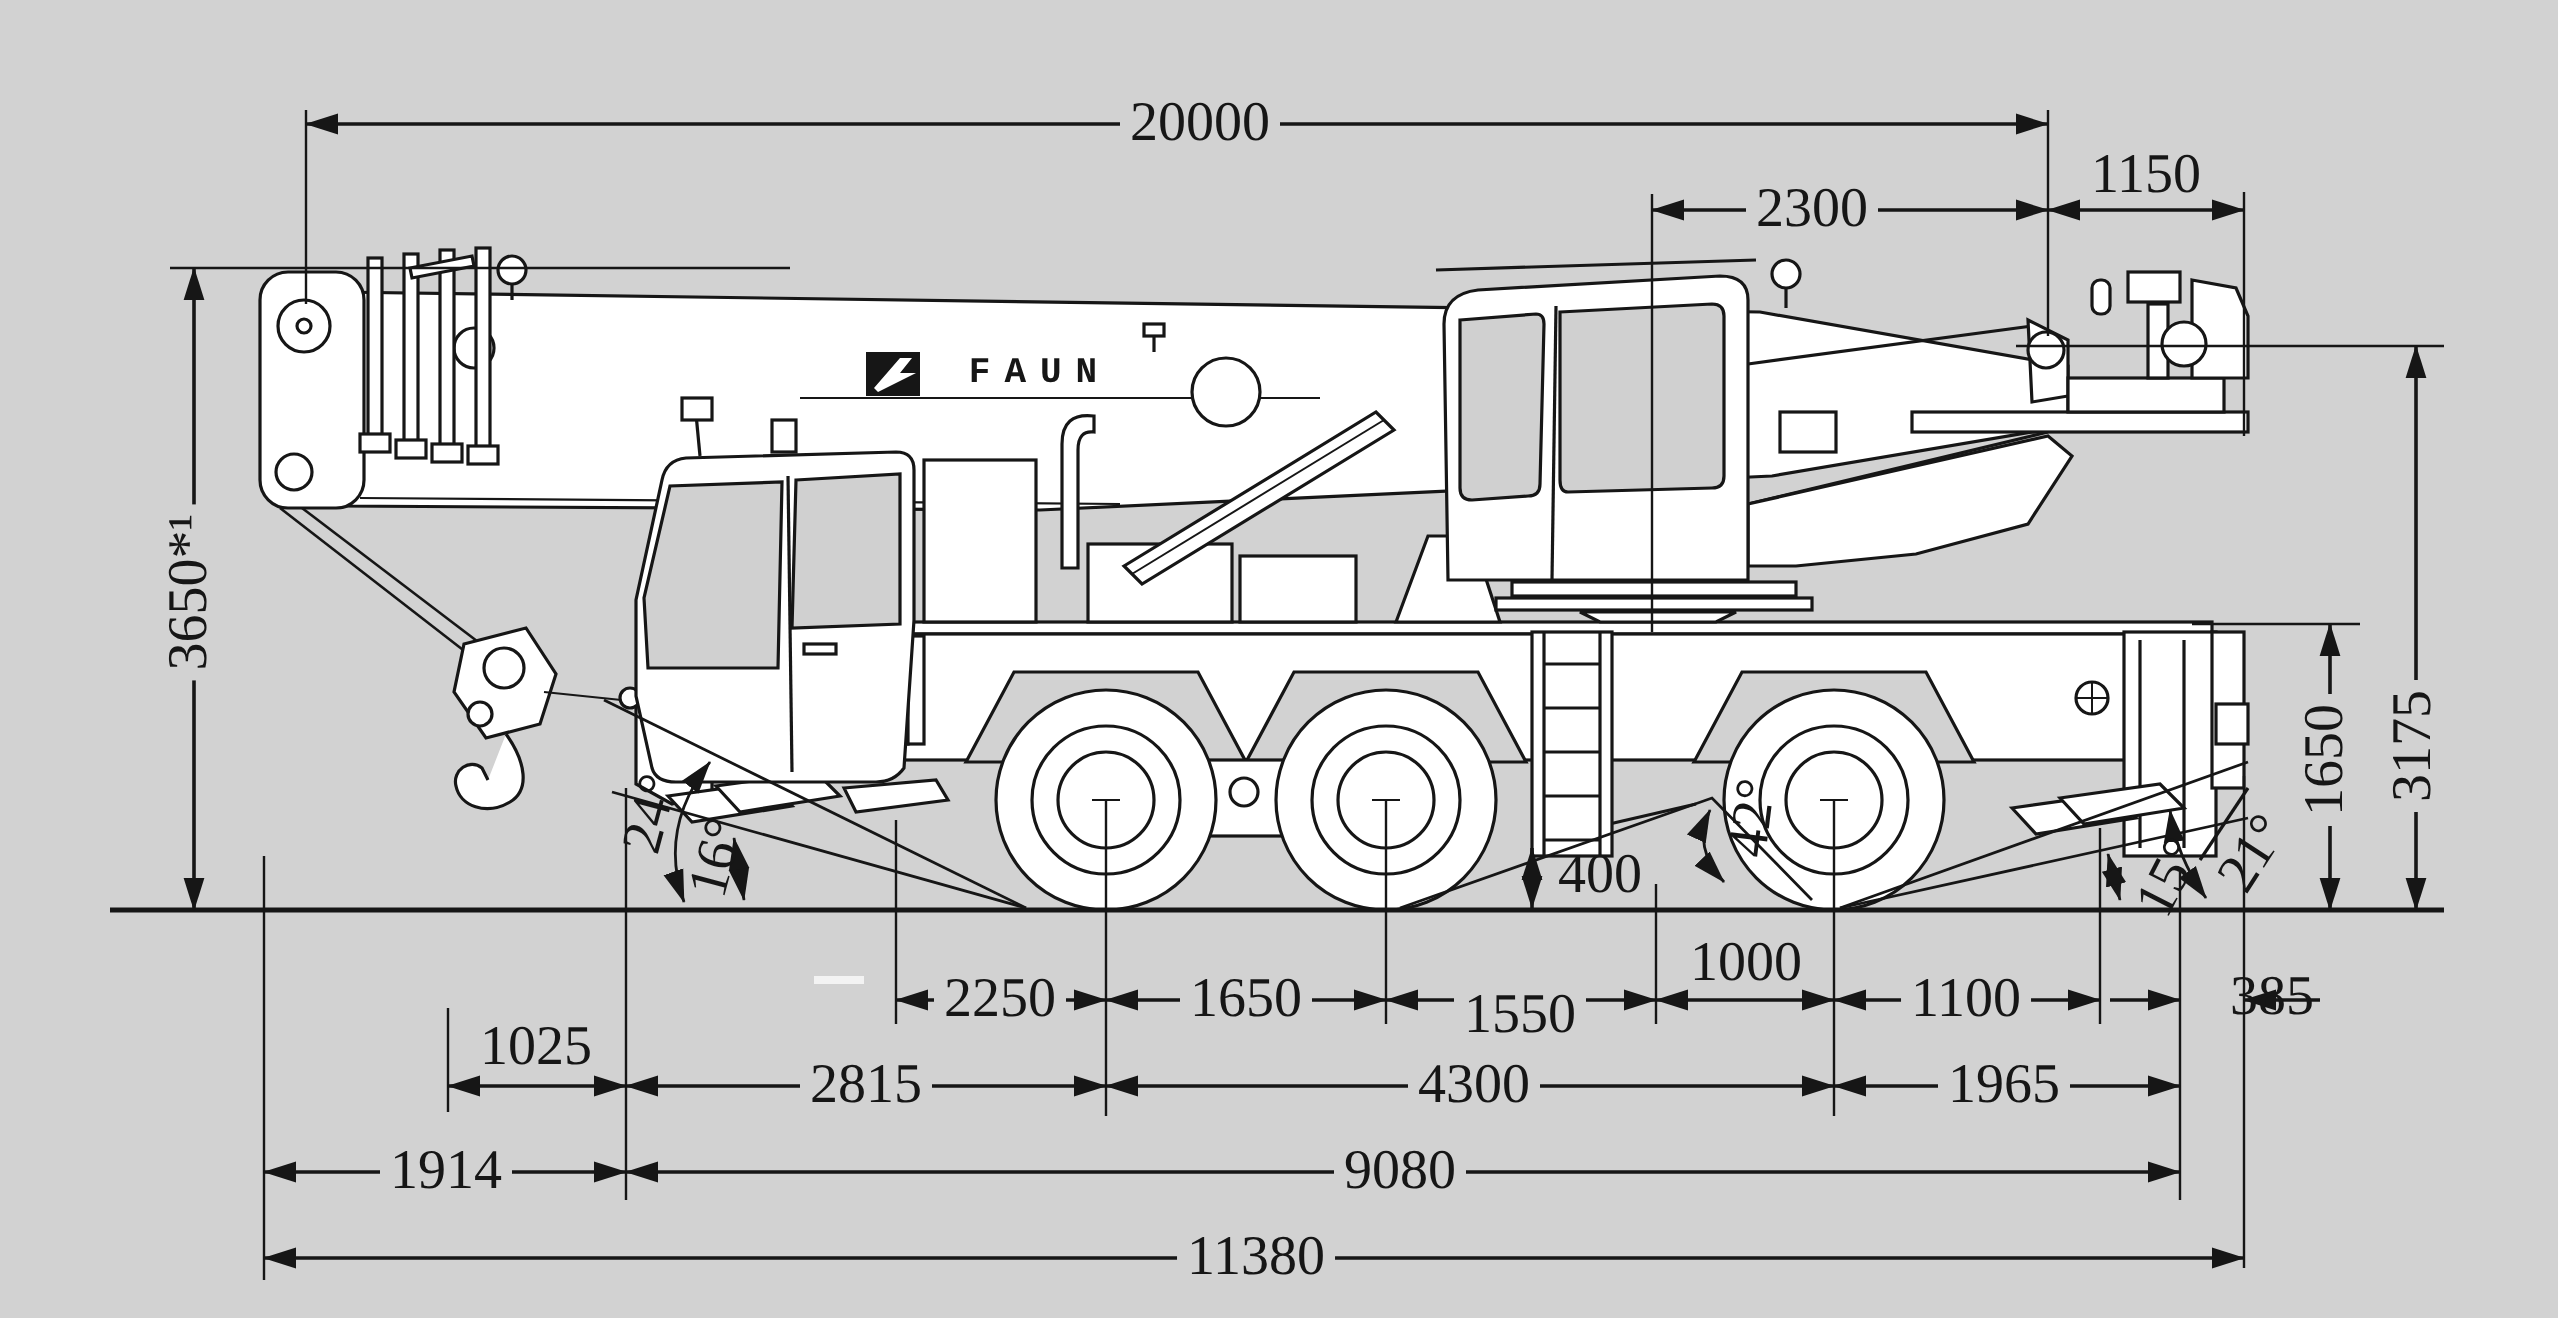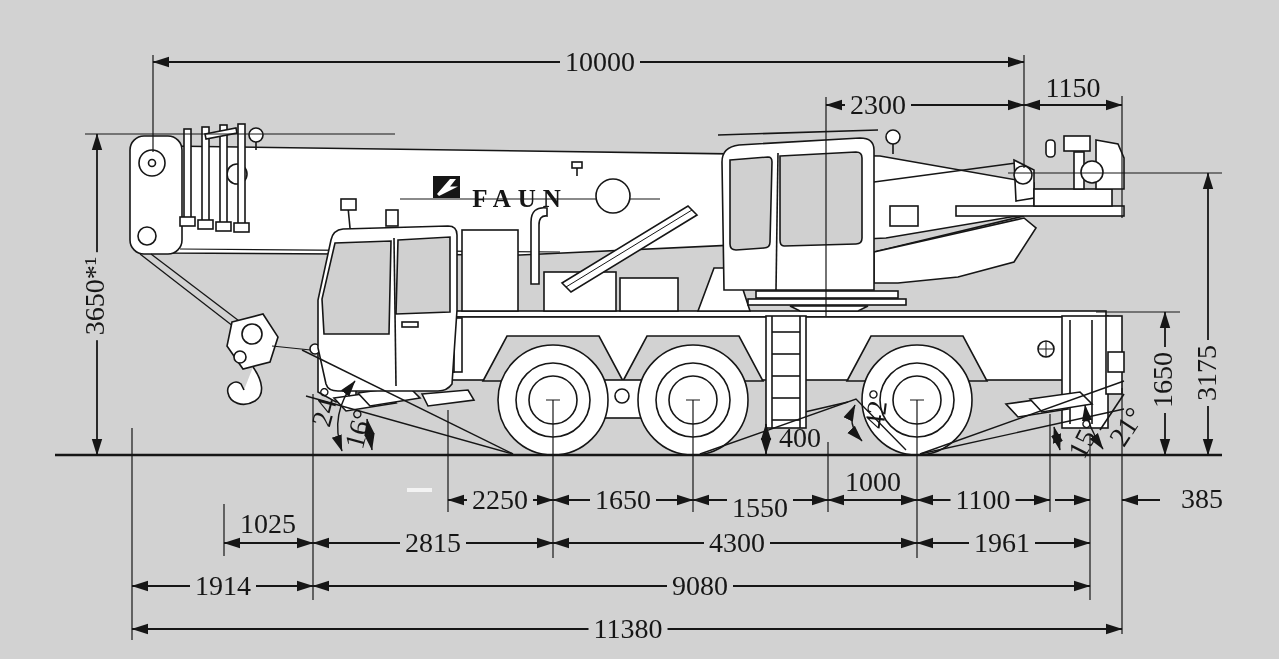"10000" div.dim { text: 10000 -> 20000 }
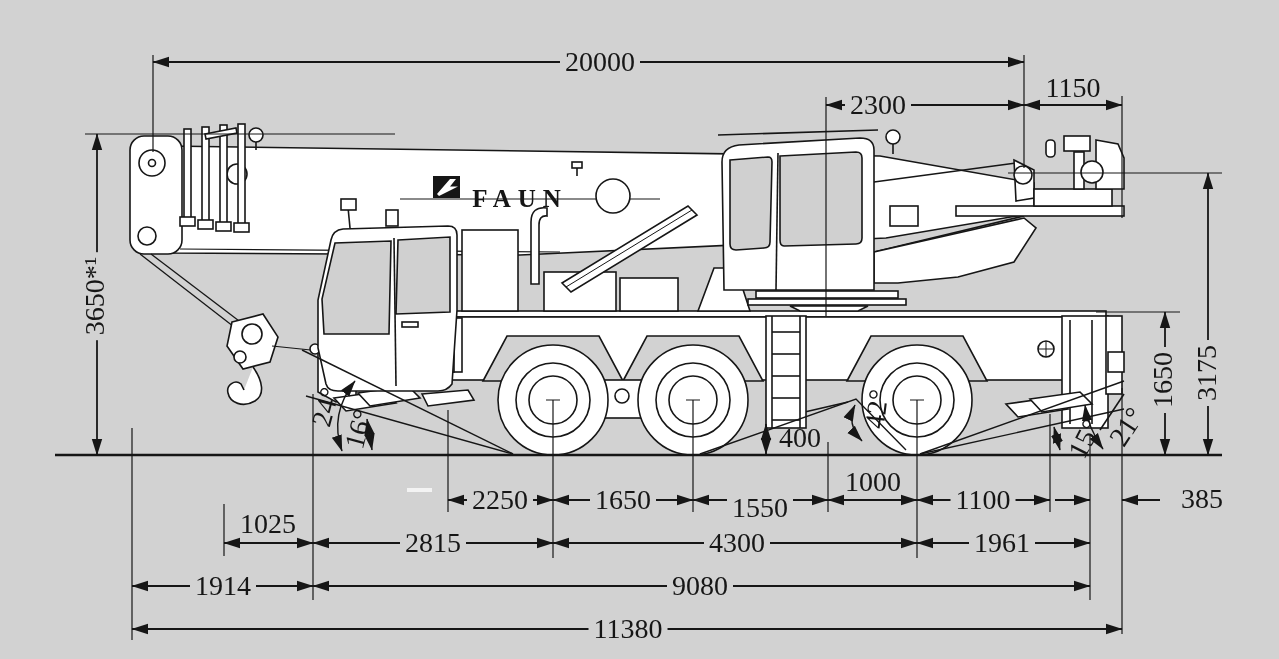"2300" div.dim { left: 878px -> 906px }
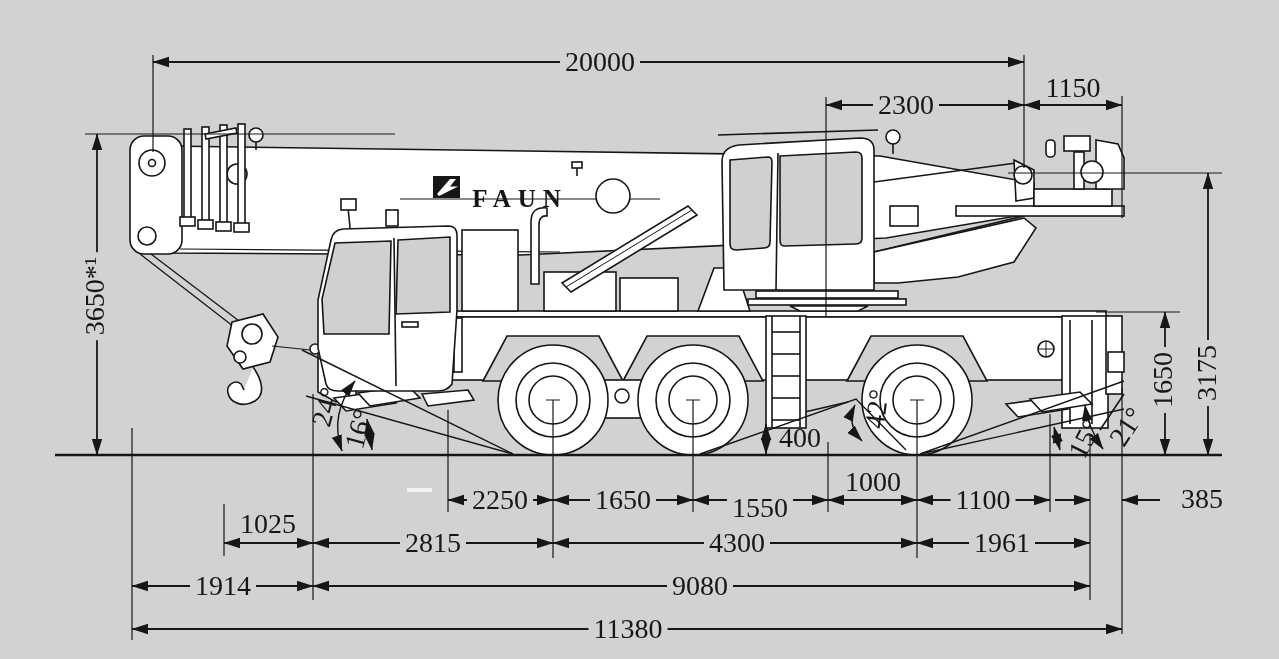"FAUN" .brand { font-family: Liberation Serif, serif -> Liberation Mono, monospace; font-size: 25px -> 18px; margin-top: 12px -> none }
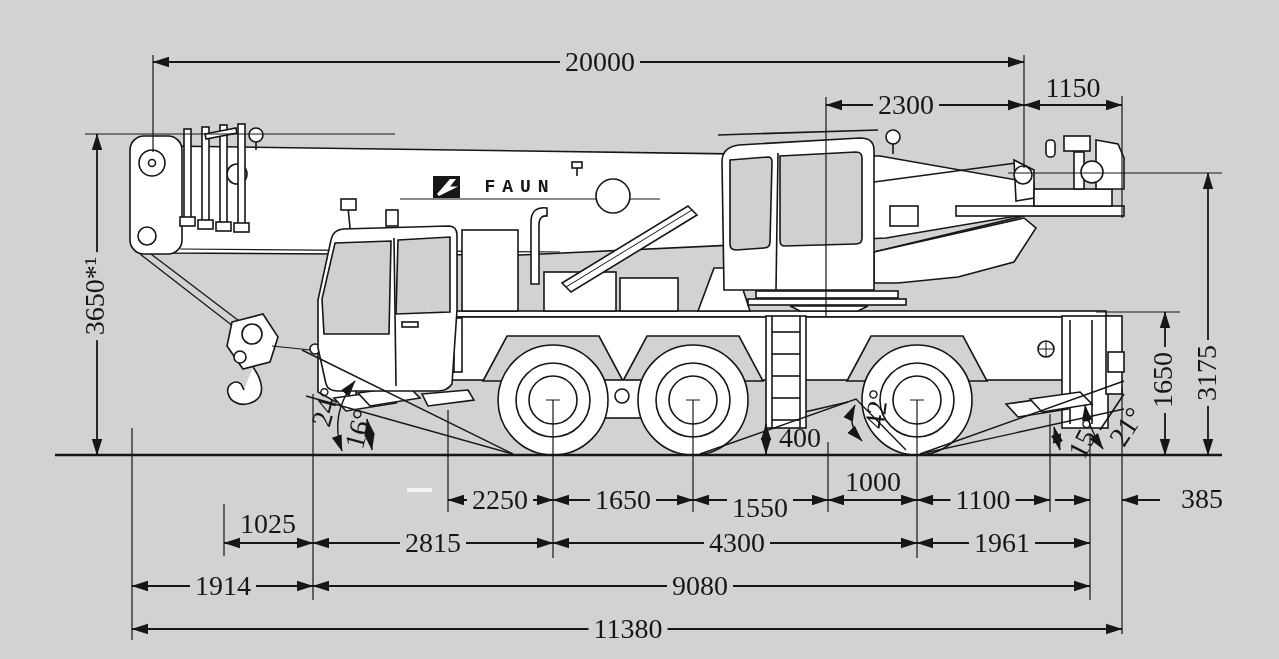"385" div.dim { left: 1202px -> 1136px }
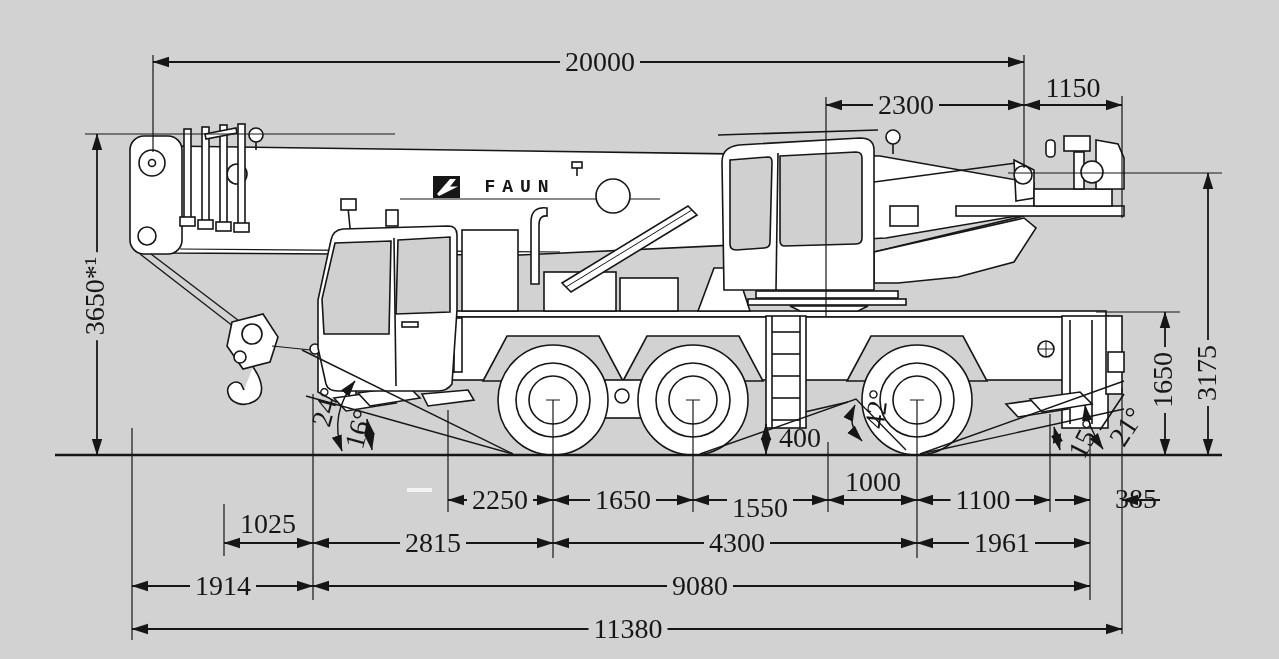"1961" div.dim { text: 1961 -> 1965 }
